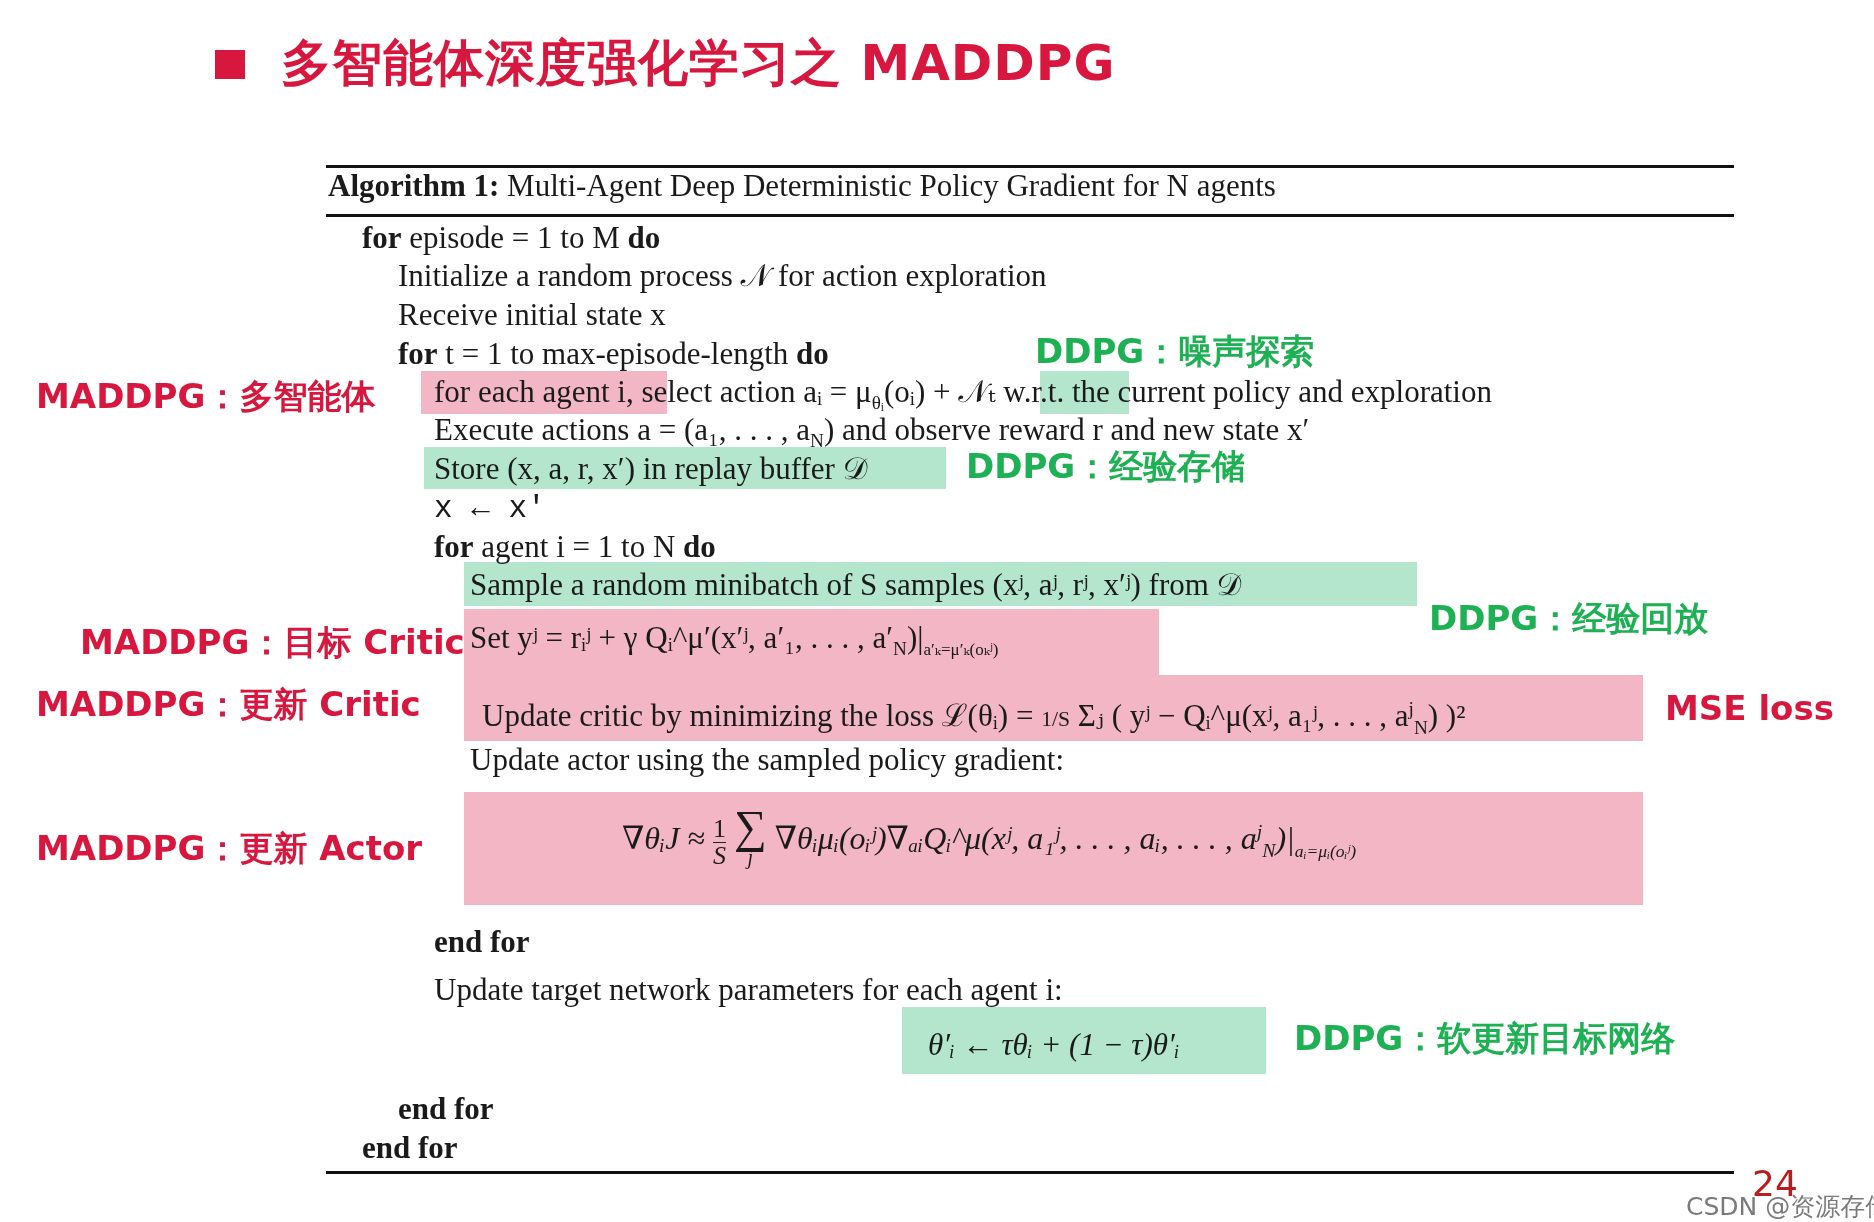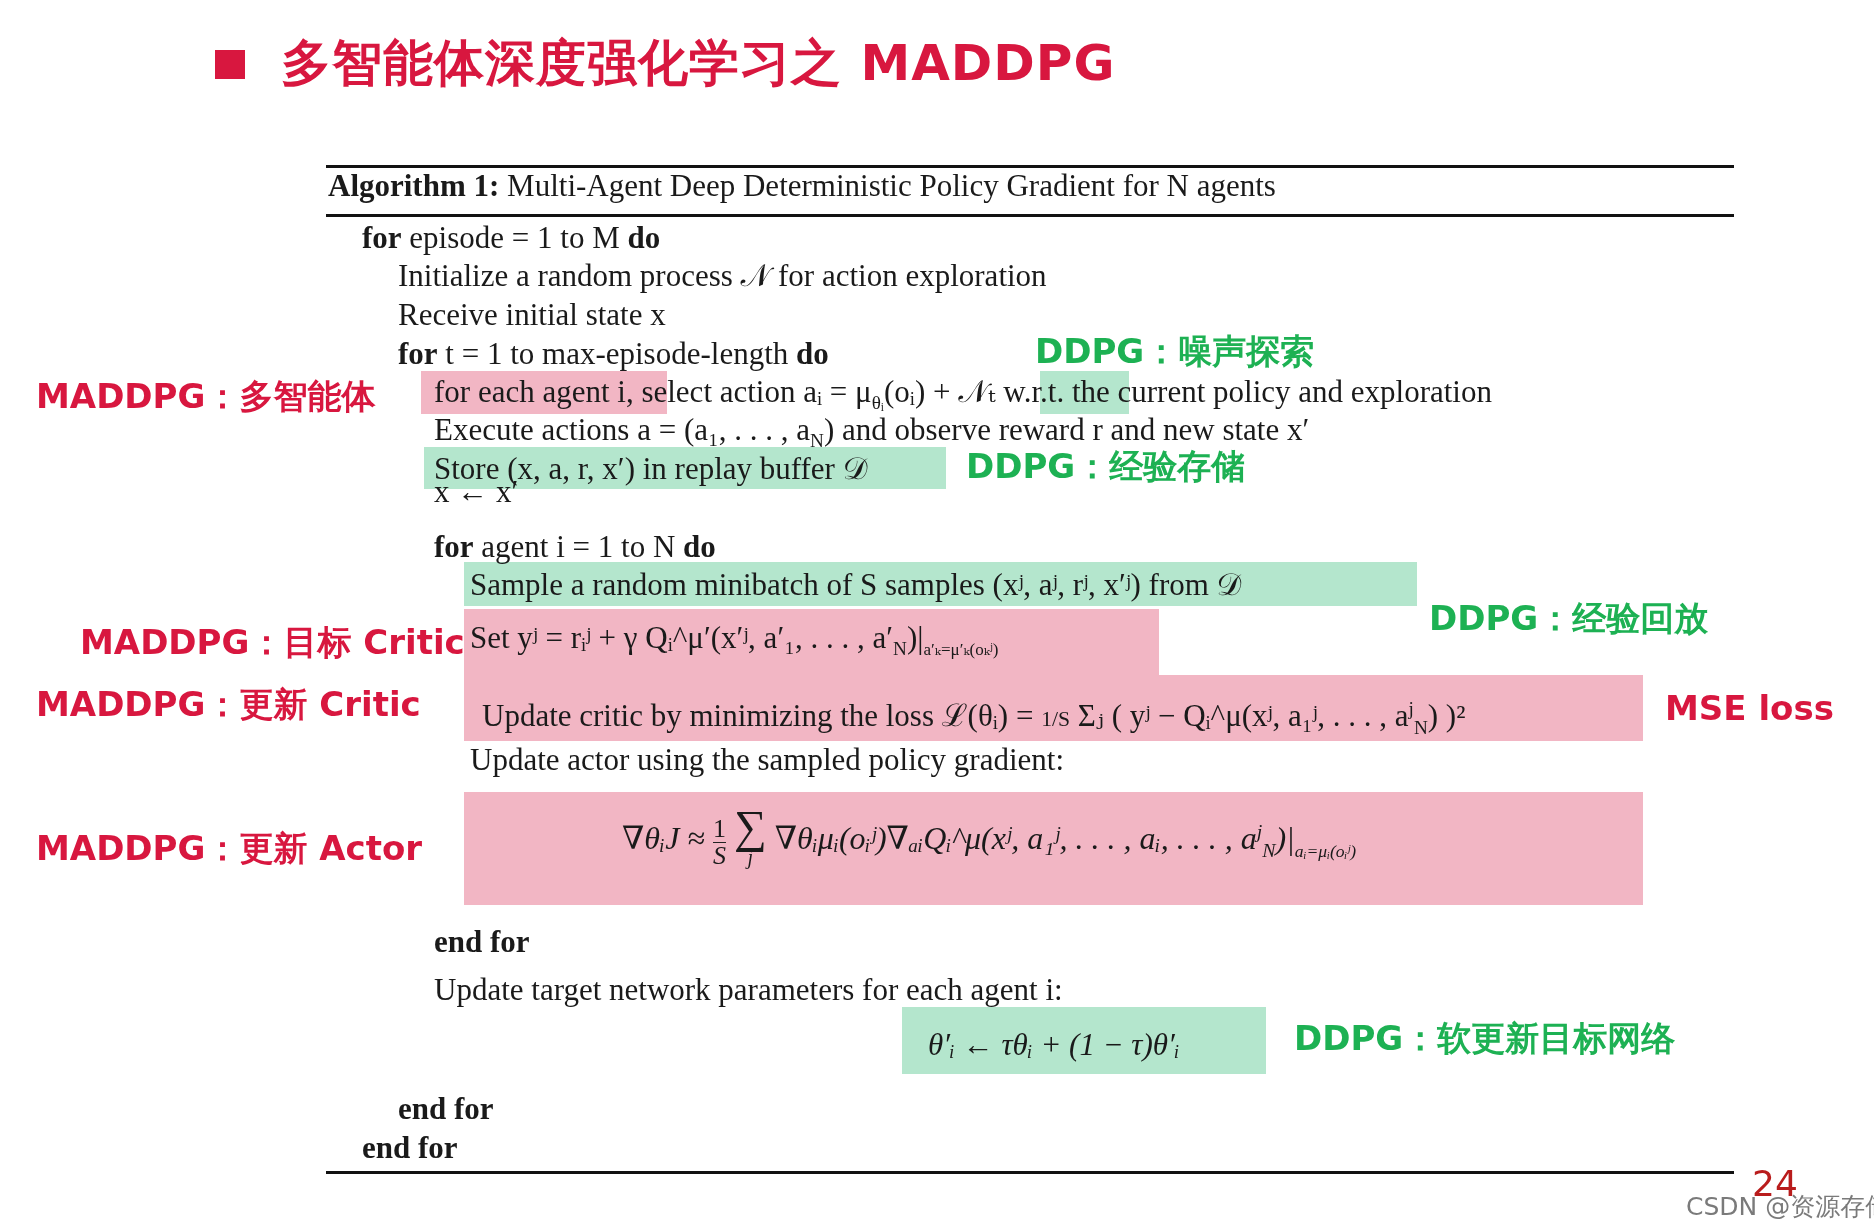"x ← x′" div.line { font-family: none -> Liberation Mono, monospace; top: 473px -> 490px }
